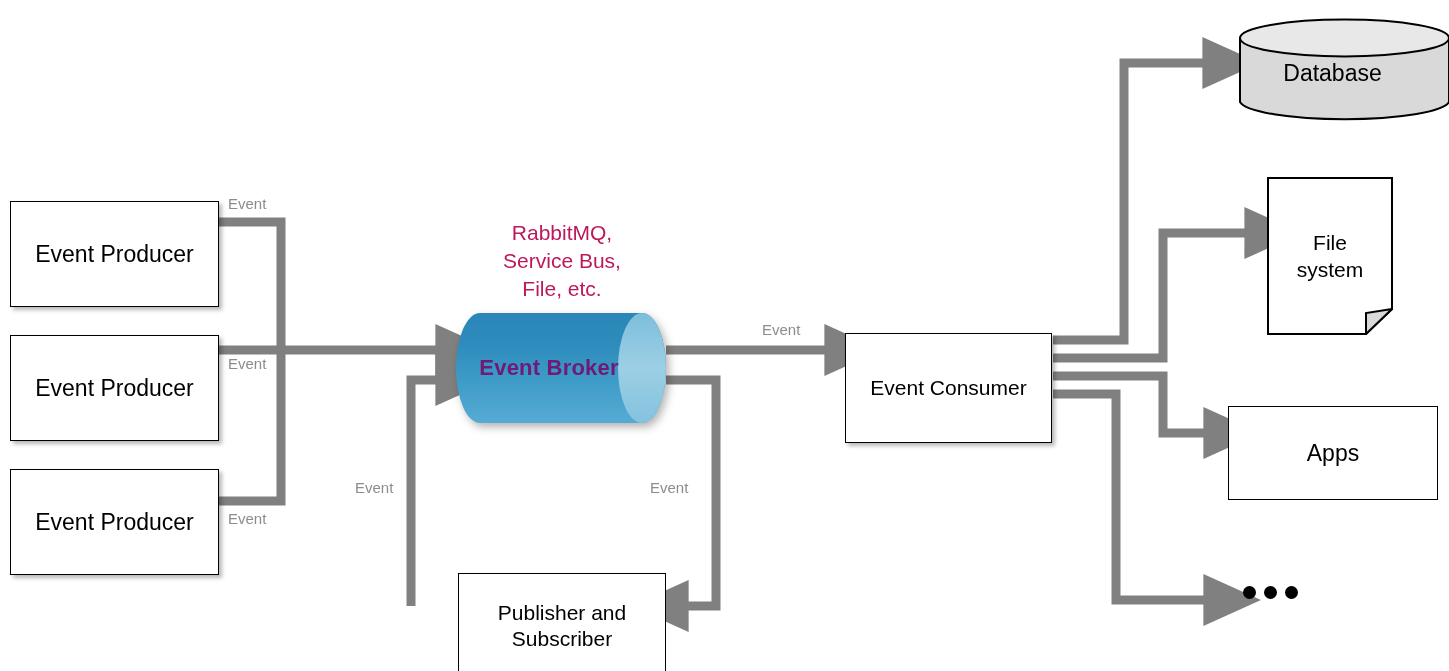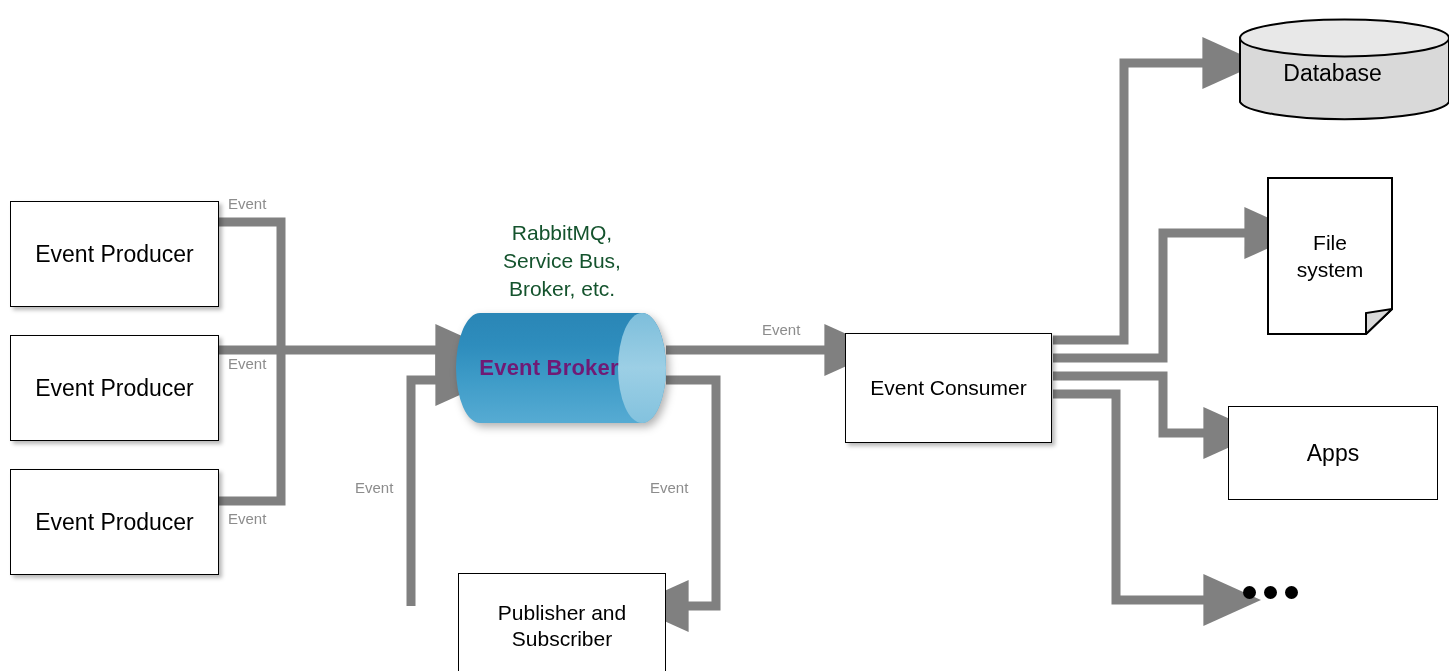"RabbitMQ," .broker-caption { color: #14532d -> #be185d }
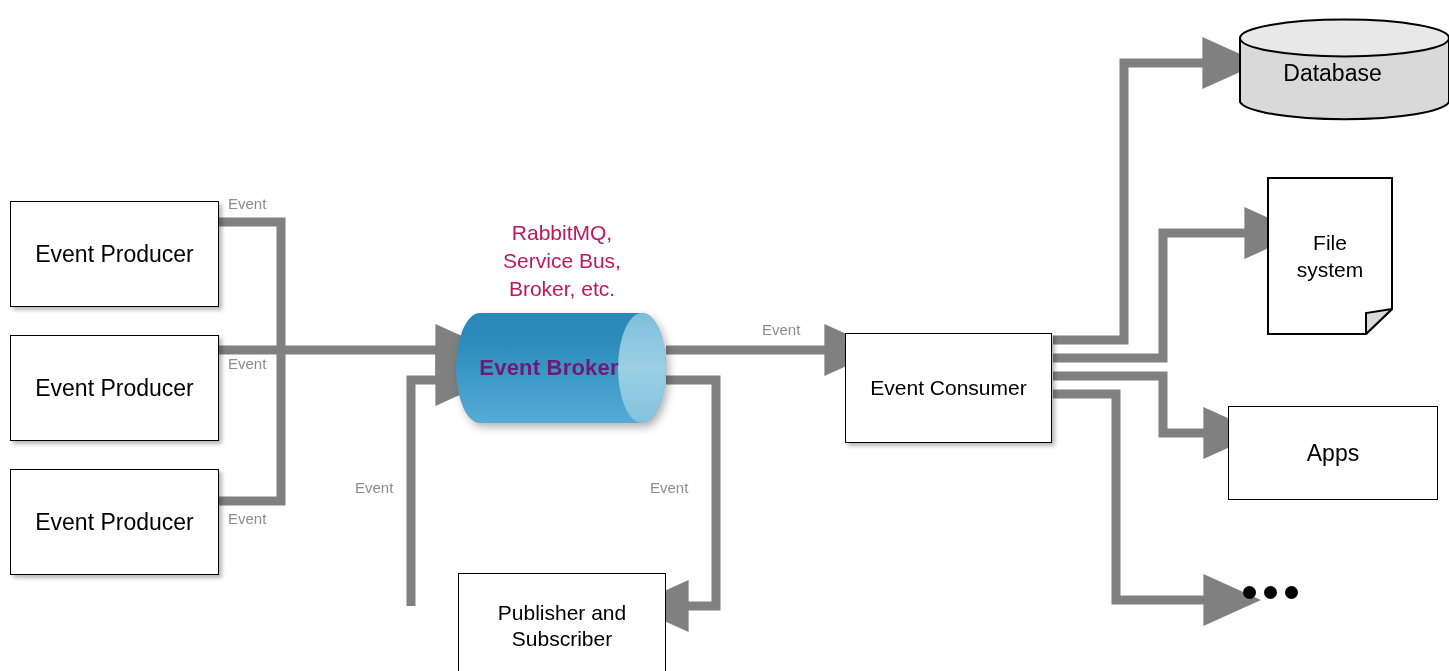"Broker, etc." div { text: Broker -> File }
